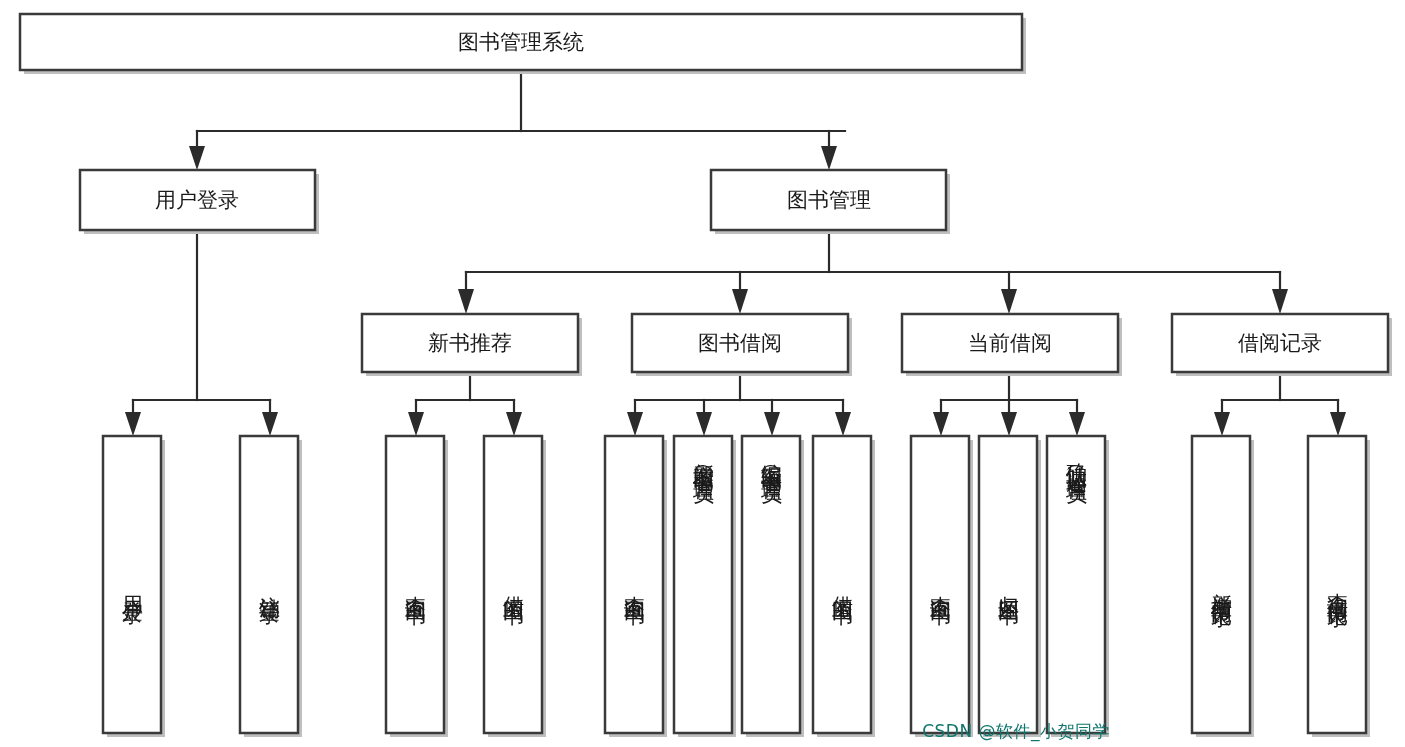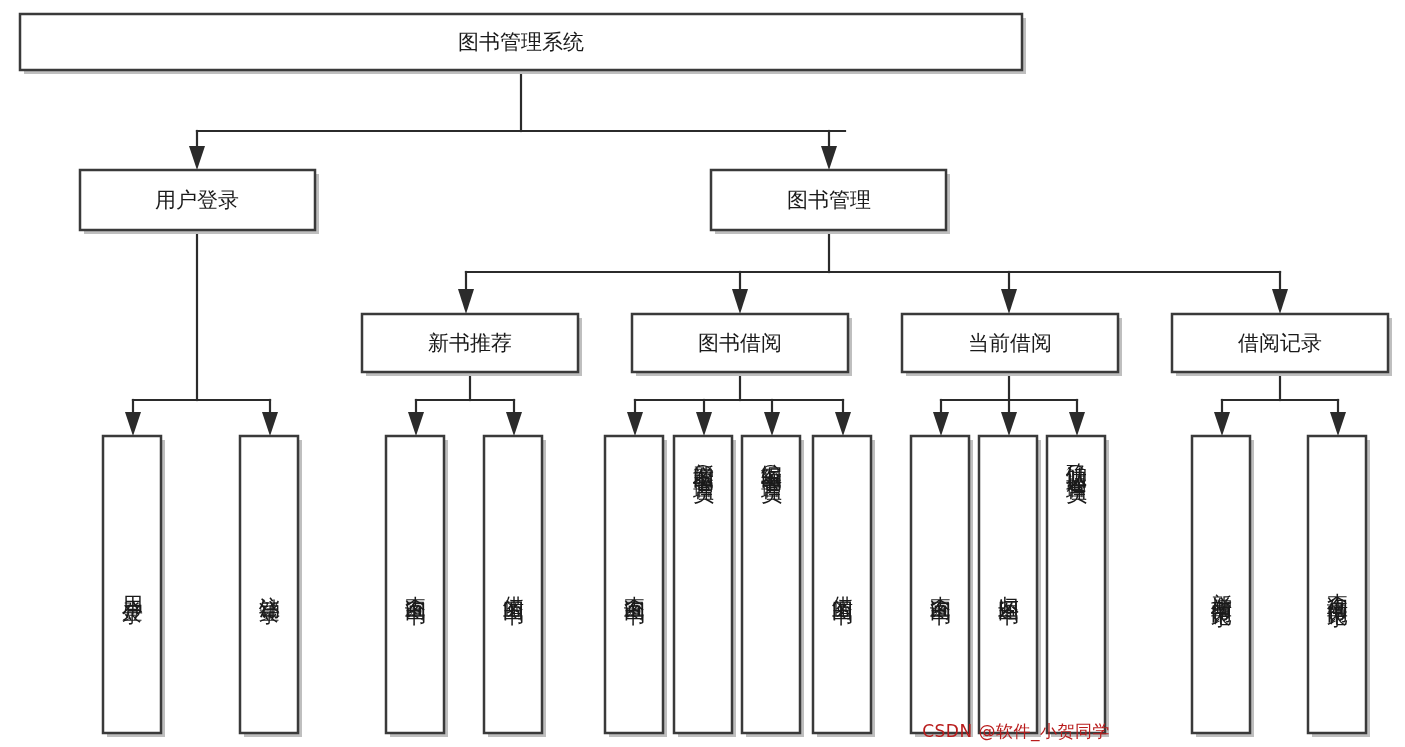"CSDN @软件_小贺同学" .watermark { color: #b91c1c -> #0f766e }
